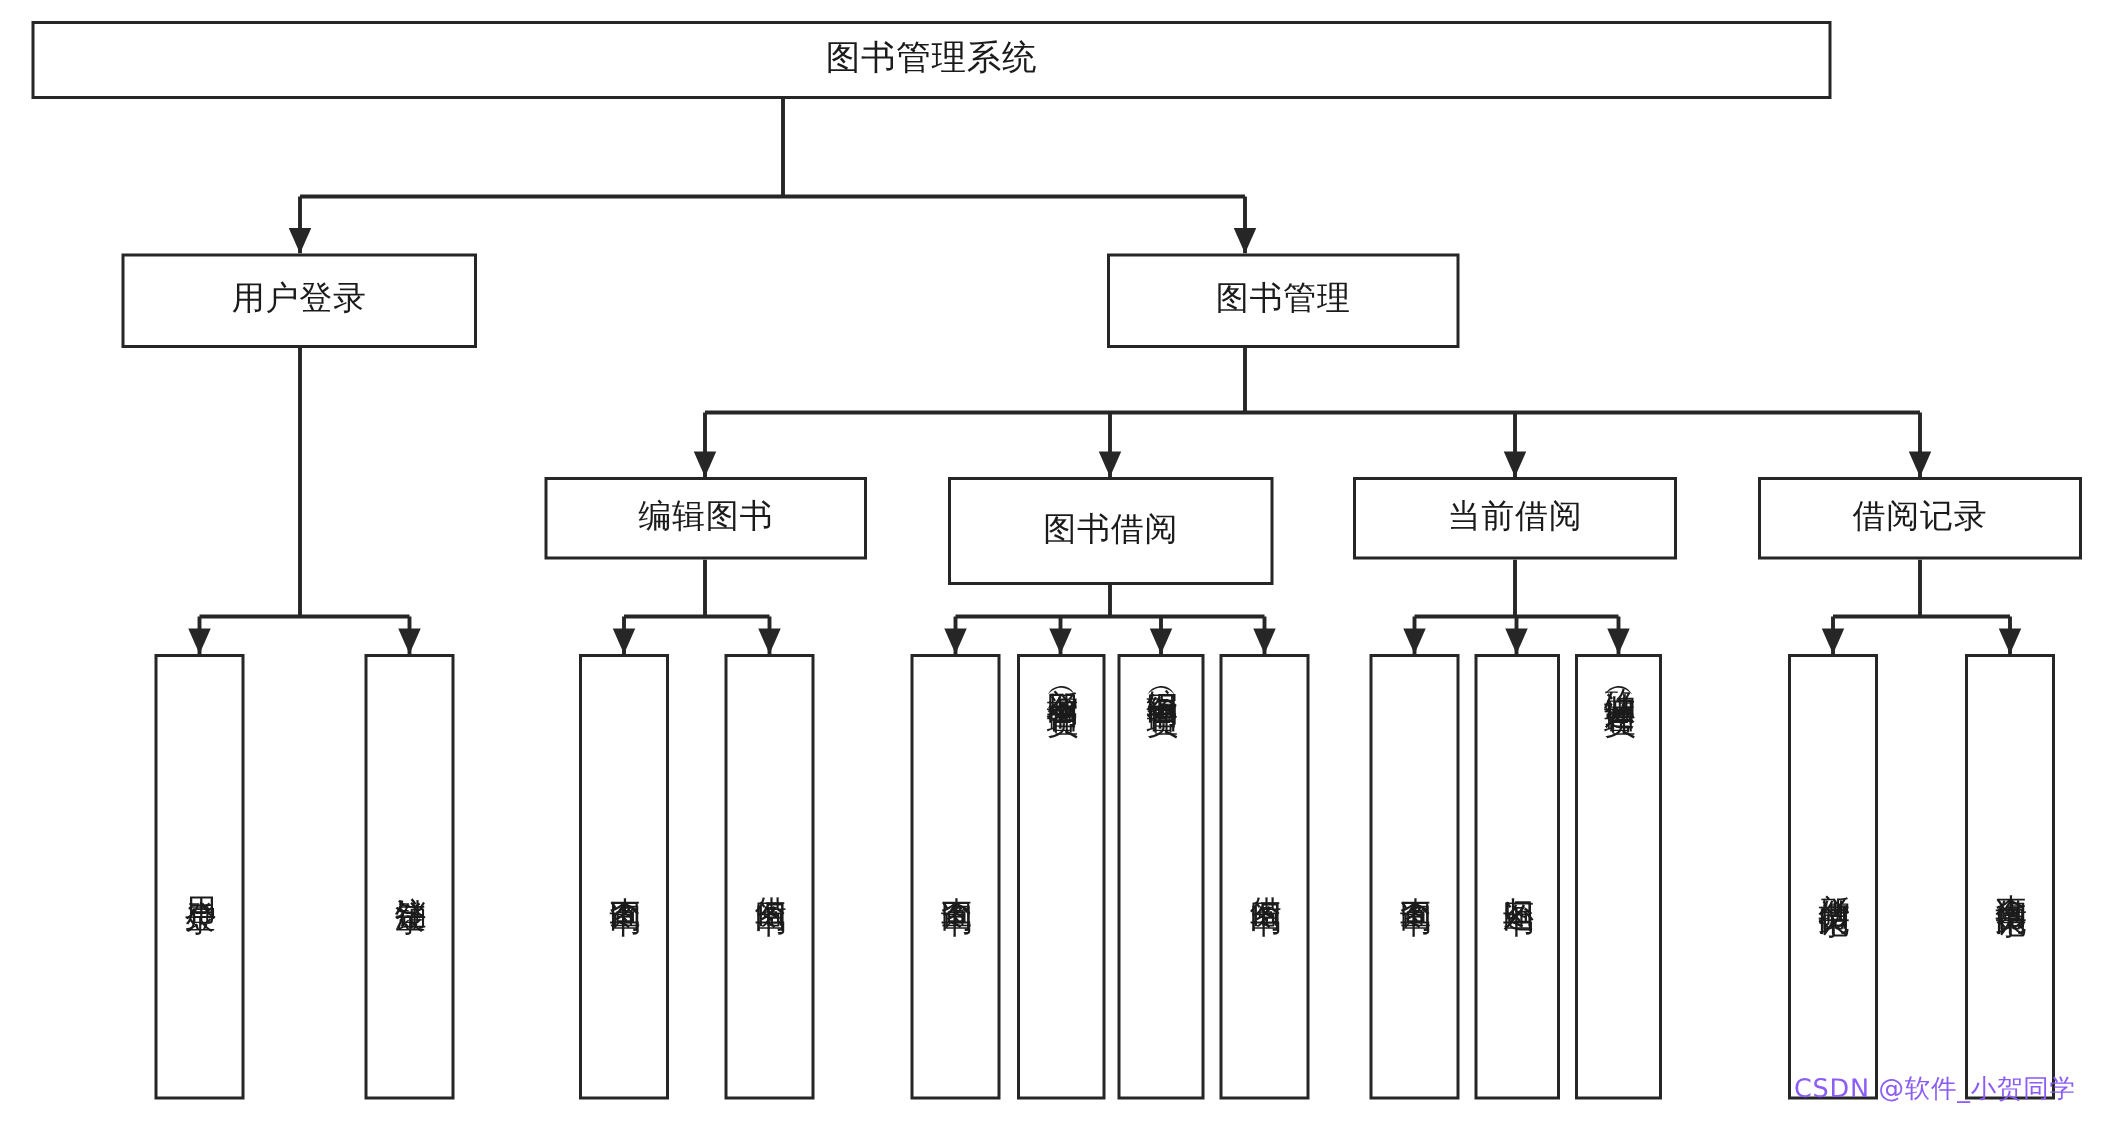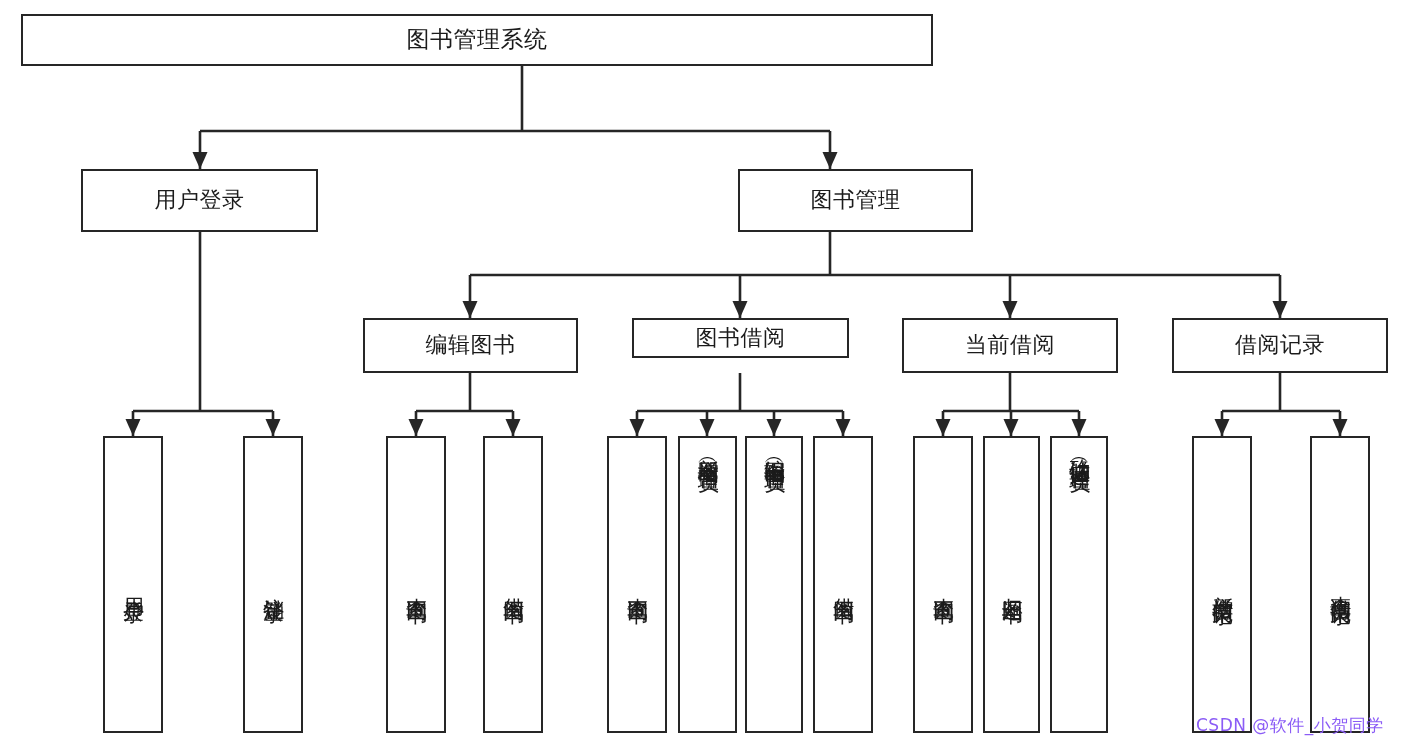"图书管理系统" div.node { width: 912px -> 1200px }
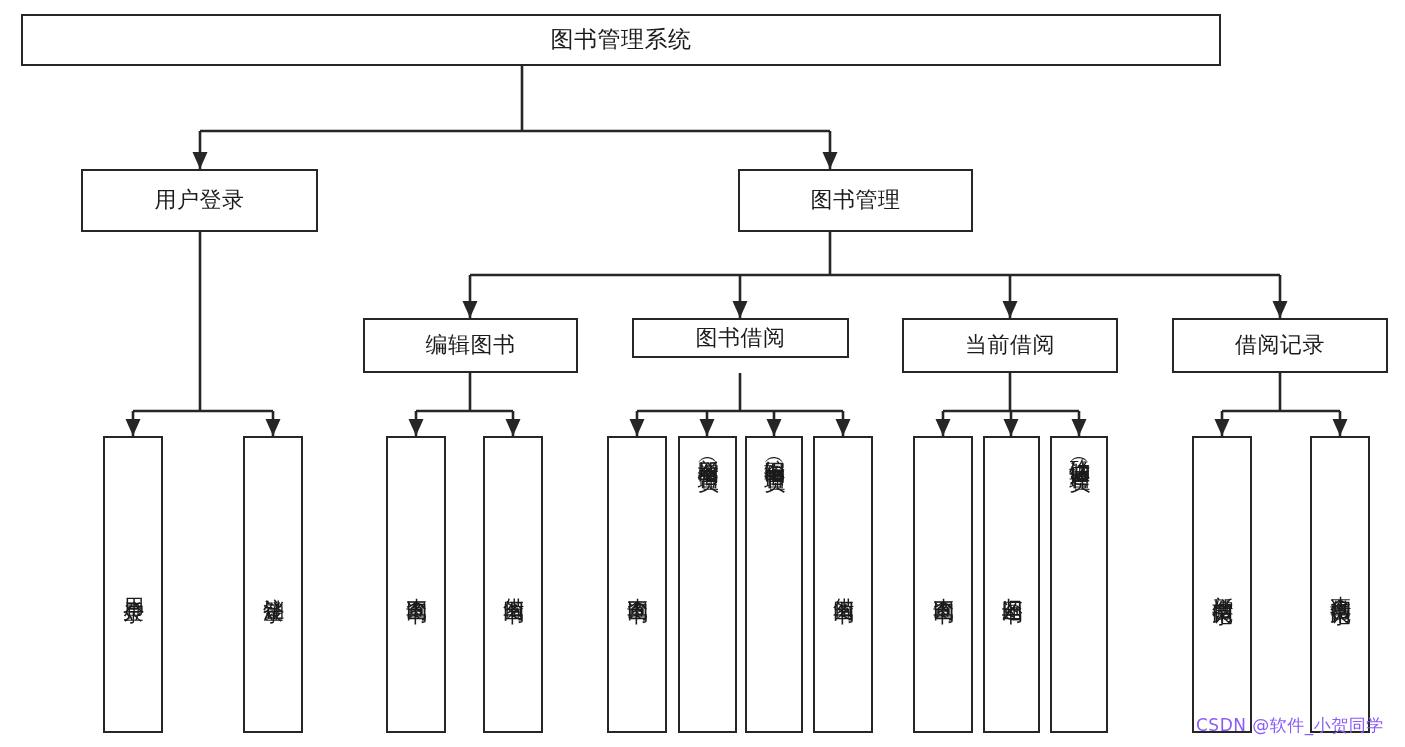"图书借阅" div.node { height: 40px -> 72px }
